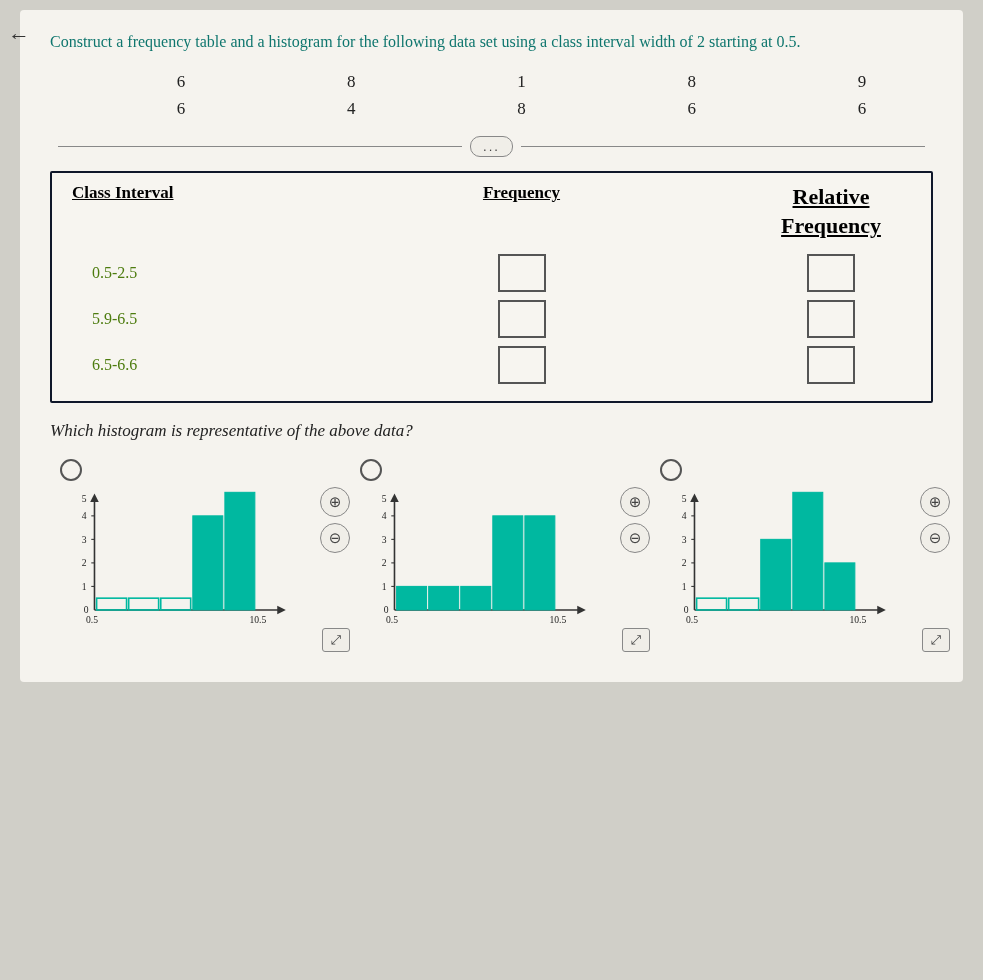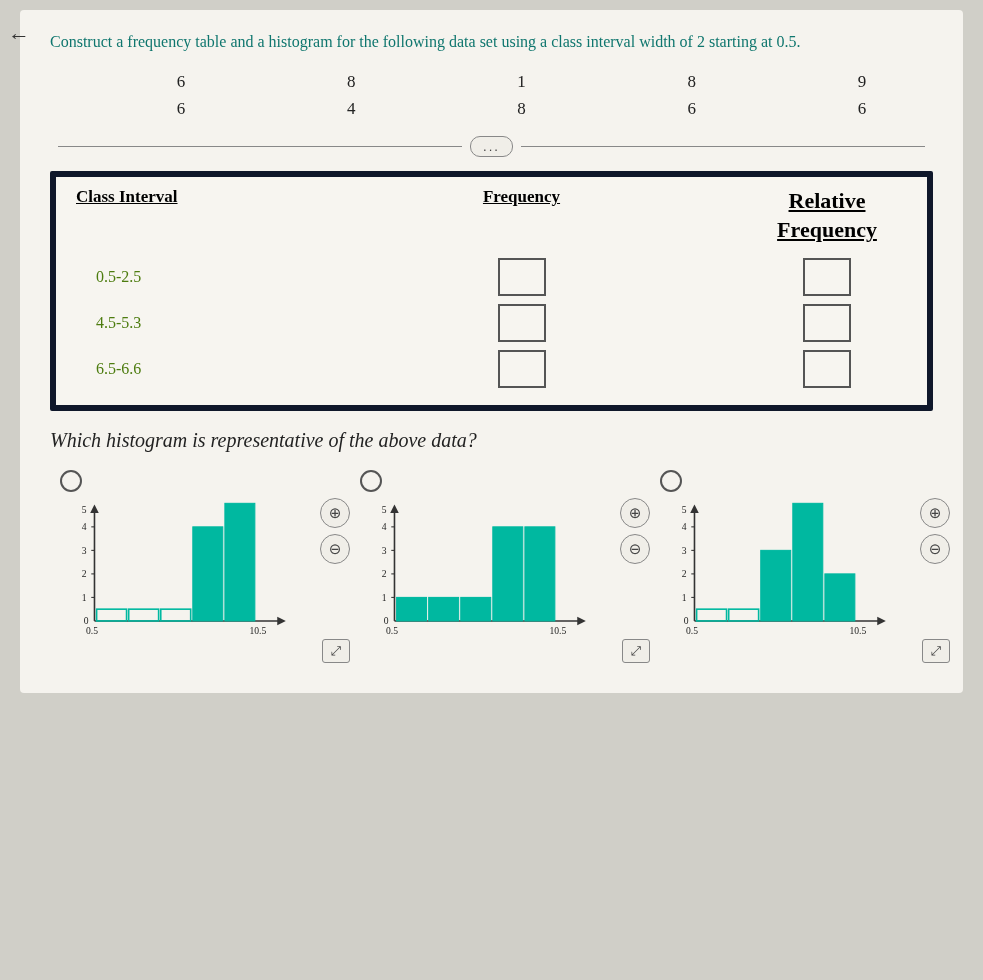"Class Interval" .freq-table-wrapper { border: 6px solid #0f172a -> 2px solid #0f172a }
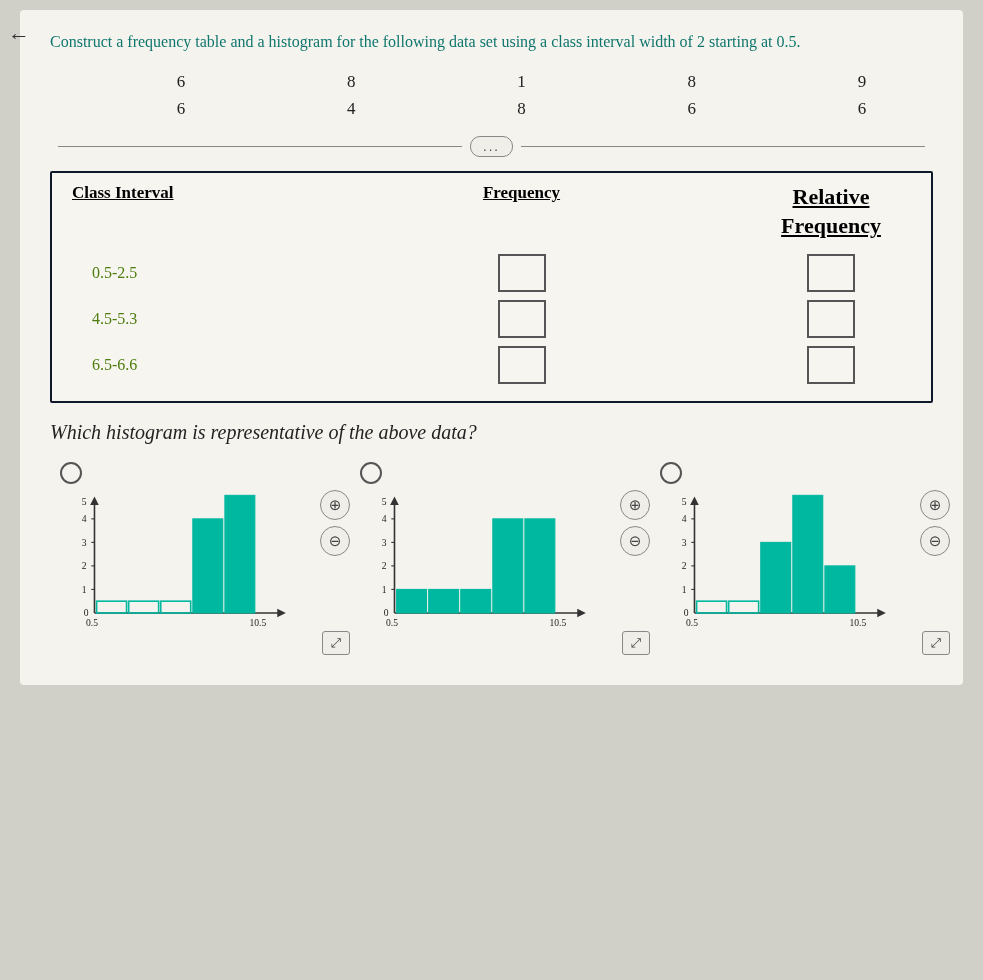"4.5-5.3" div.row-class-label { text: 4.5-5.3 -> 5.9-6.5 }
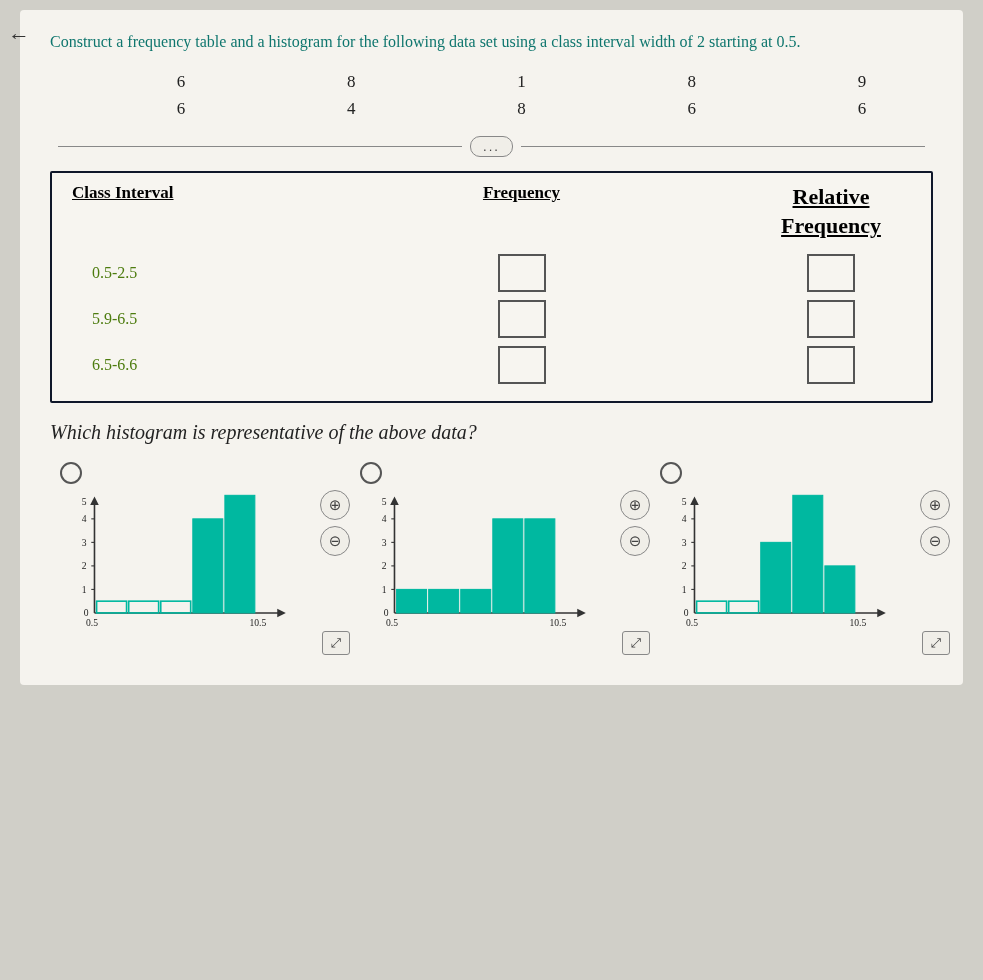"Which histogram is representative of" .question-text { font-size: 20px -> 17px }
